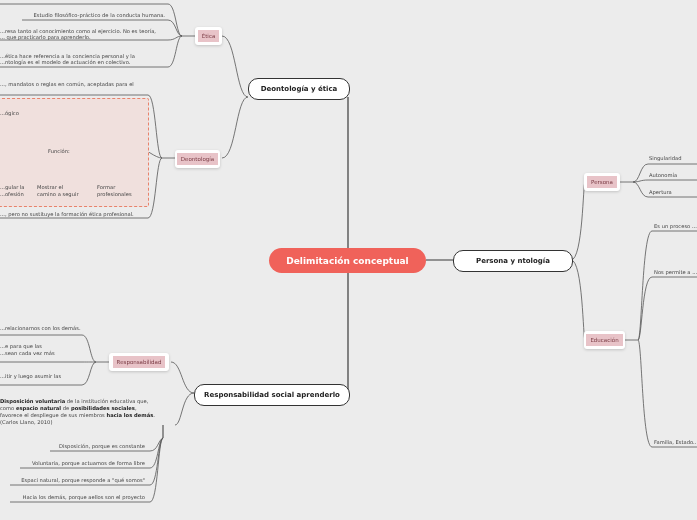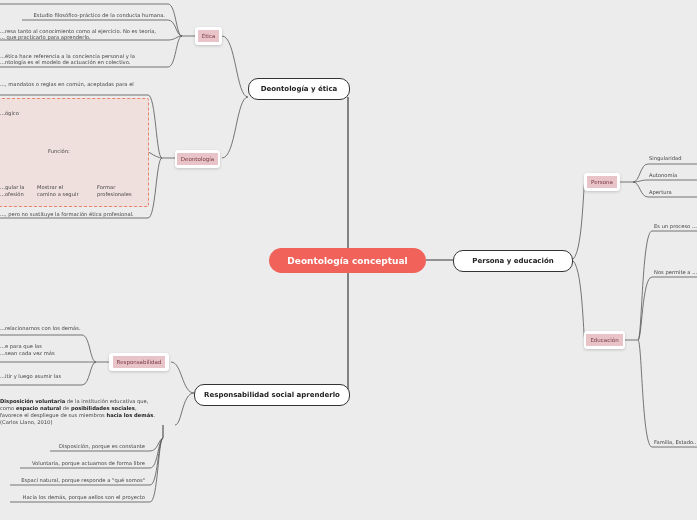"Deontología conceptual" span { text: Deontología -> Delimitación }
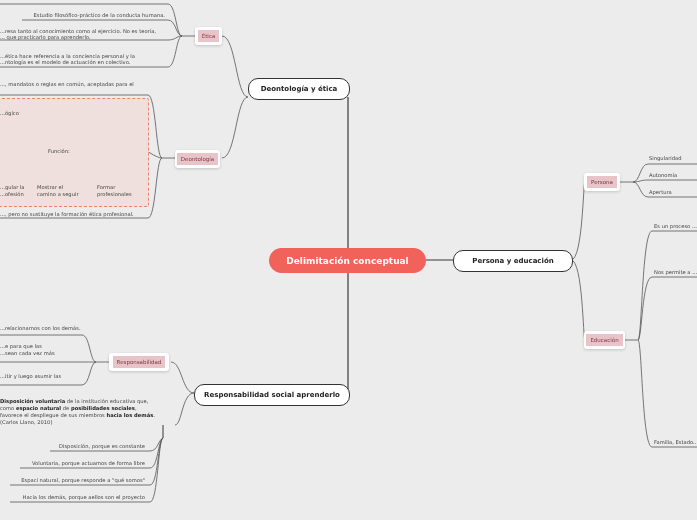"Persona y educación" span { text: educación -> ntología }
